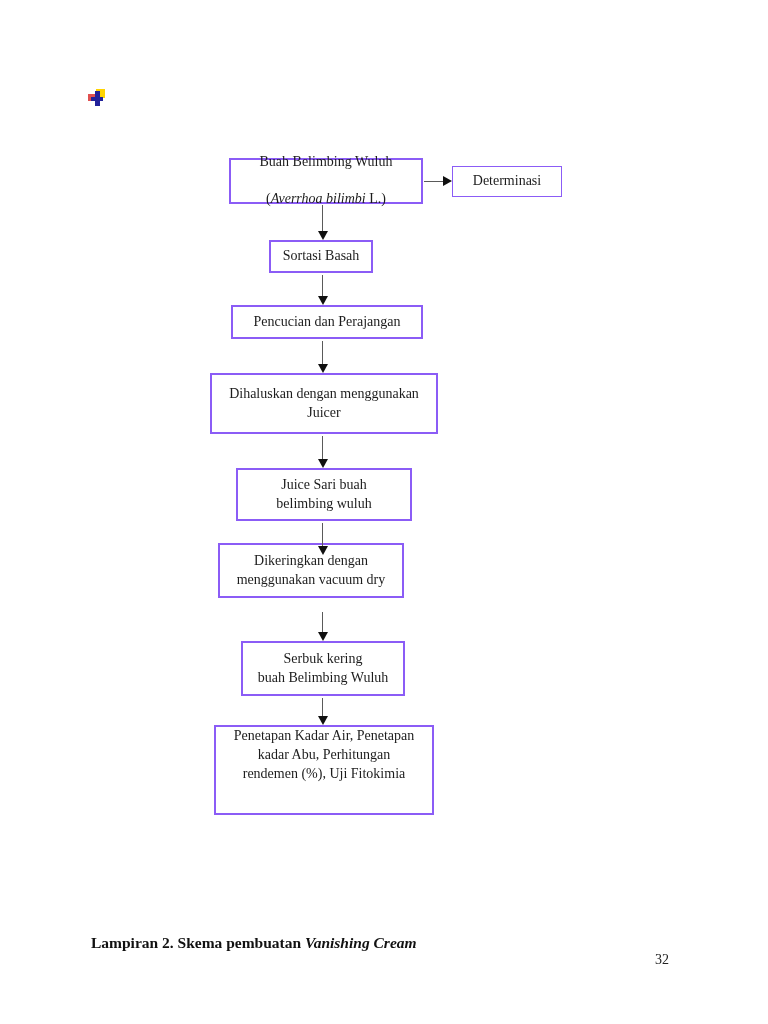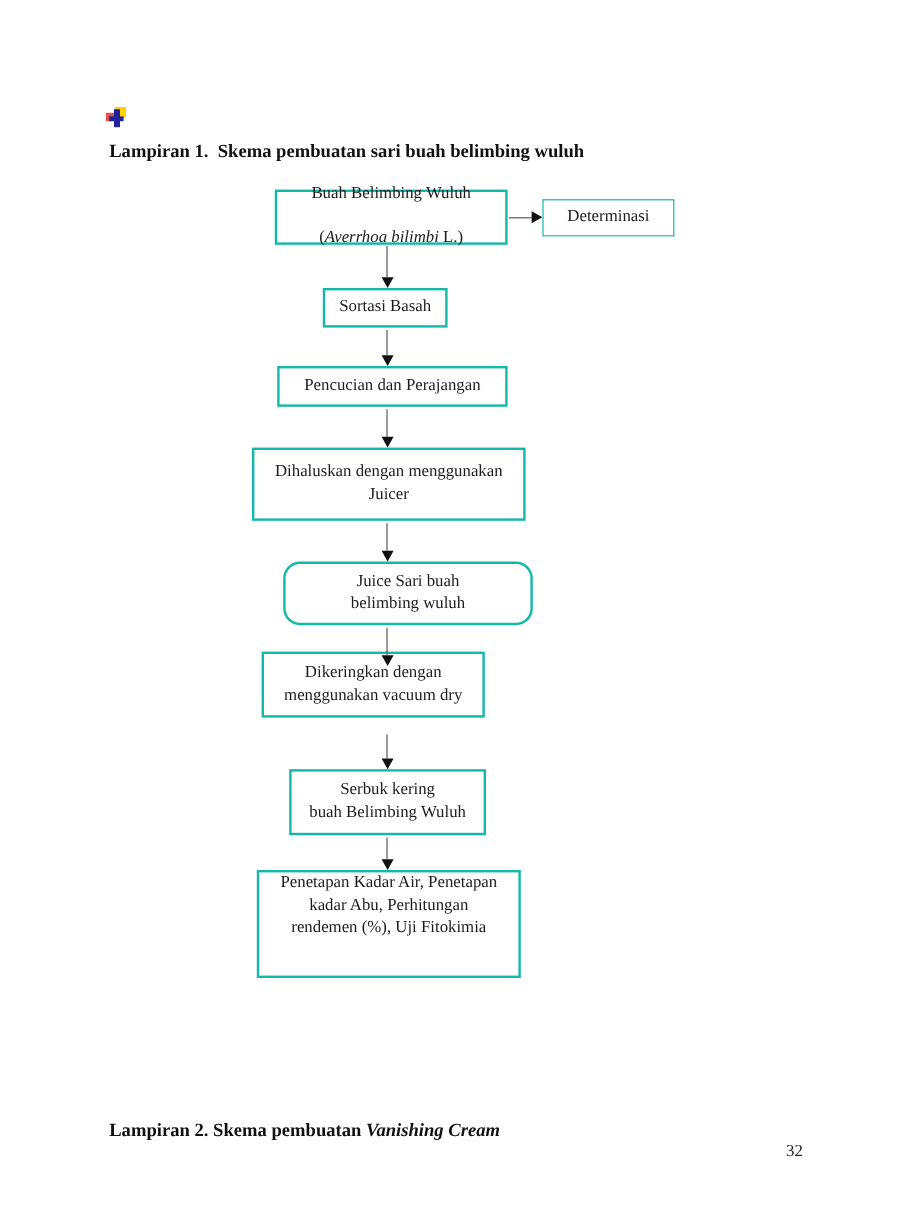"Lampiran 1. Skema pembuatan sari" div.heading { html: <div>Lampiran 1. Skema pembuatan sari buah belimbing wuluh</div> -> none }
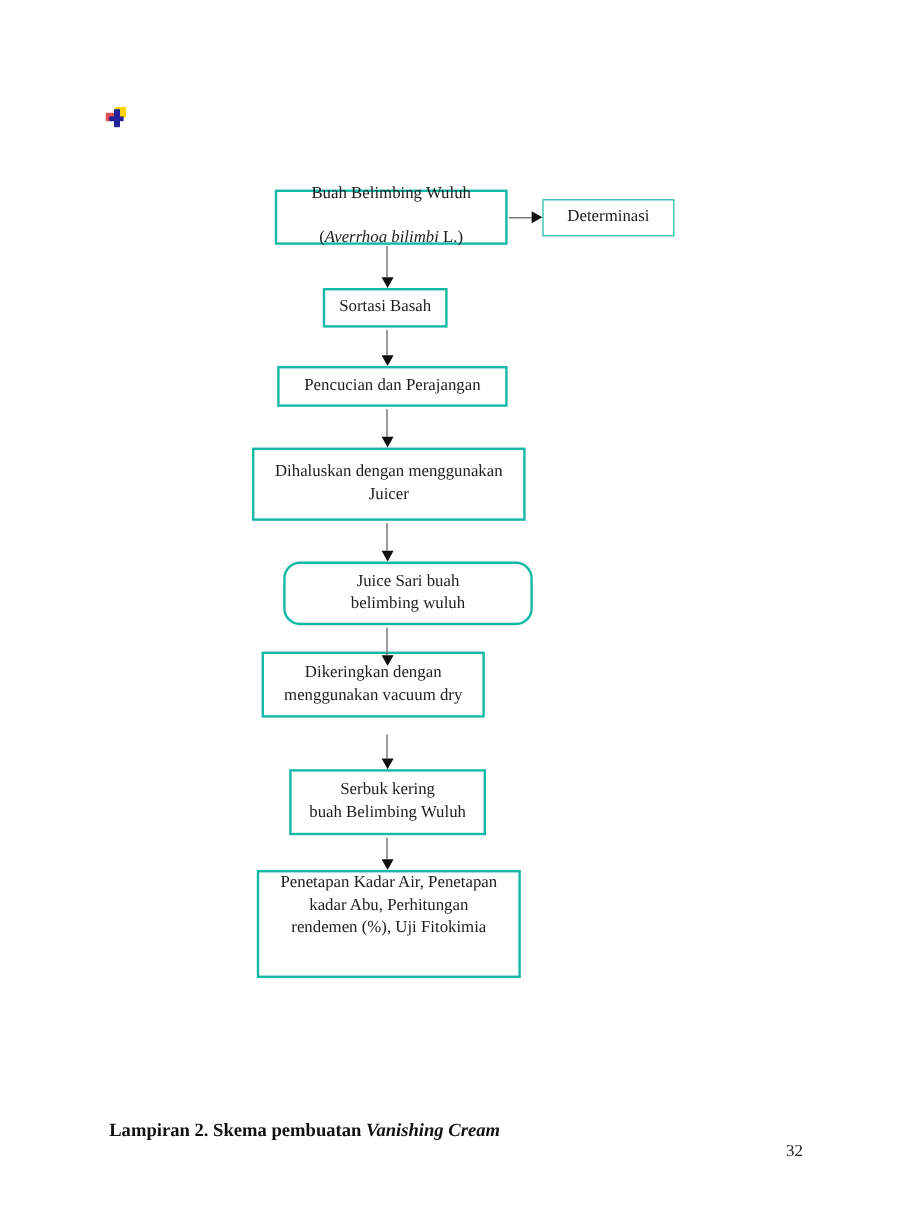"Buah Belimbing Wuluh" .box { border: 2px solid #14b8a6 -> 2px solid #8b5cf6 }
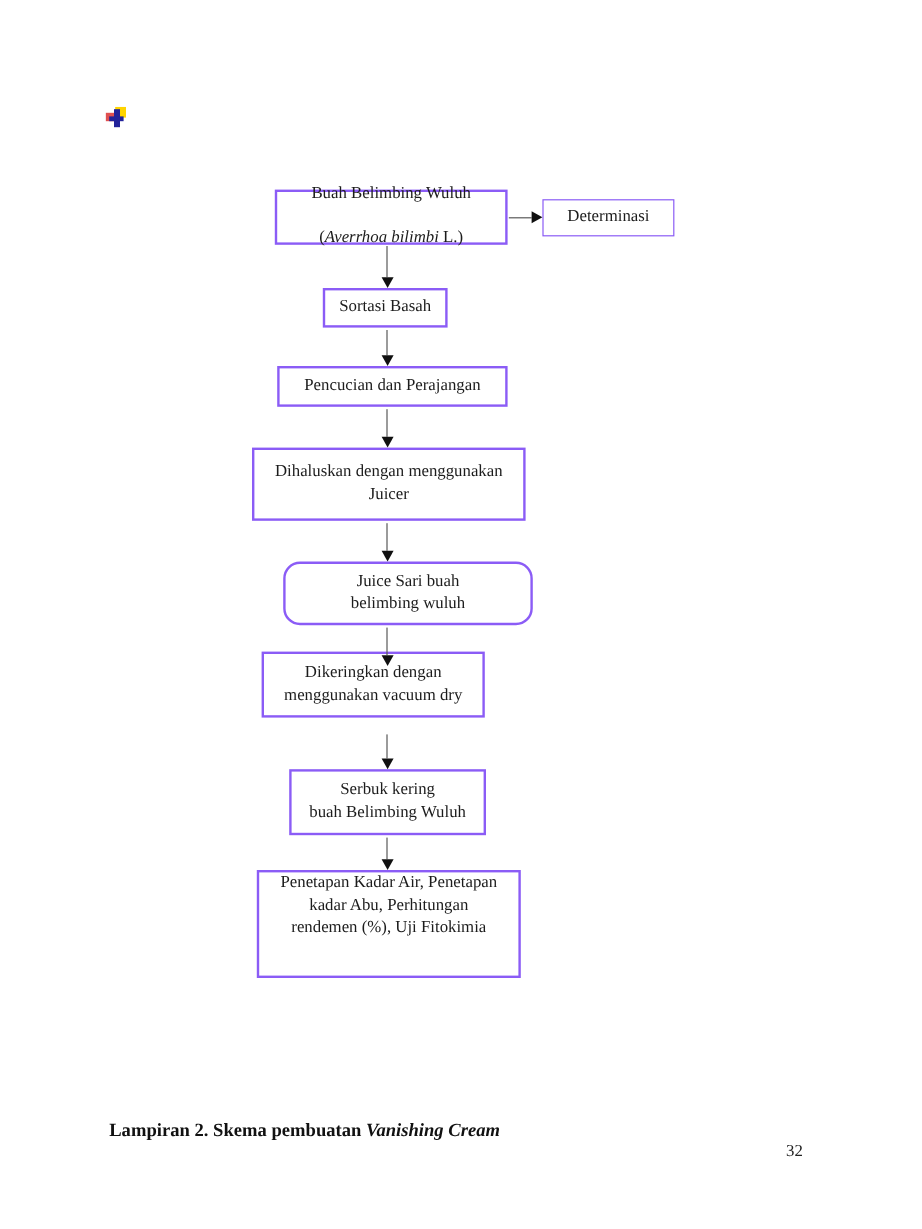"Juice Sari buah" #node-juice { border-radius: 14px -> none; width: 208px -> 176px }
